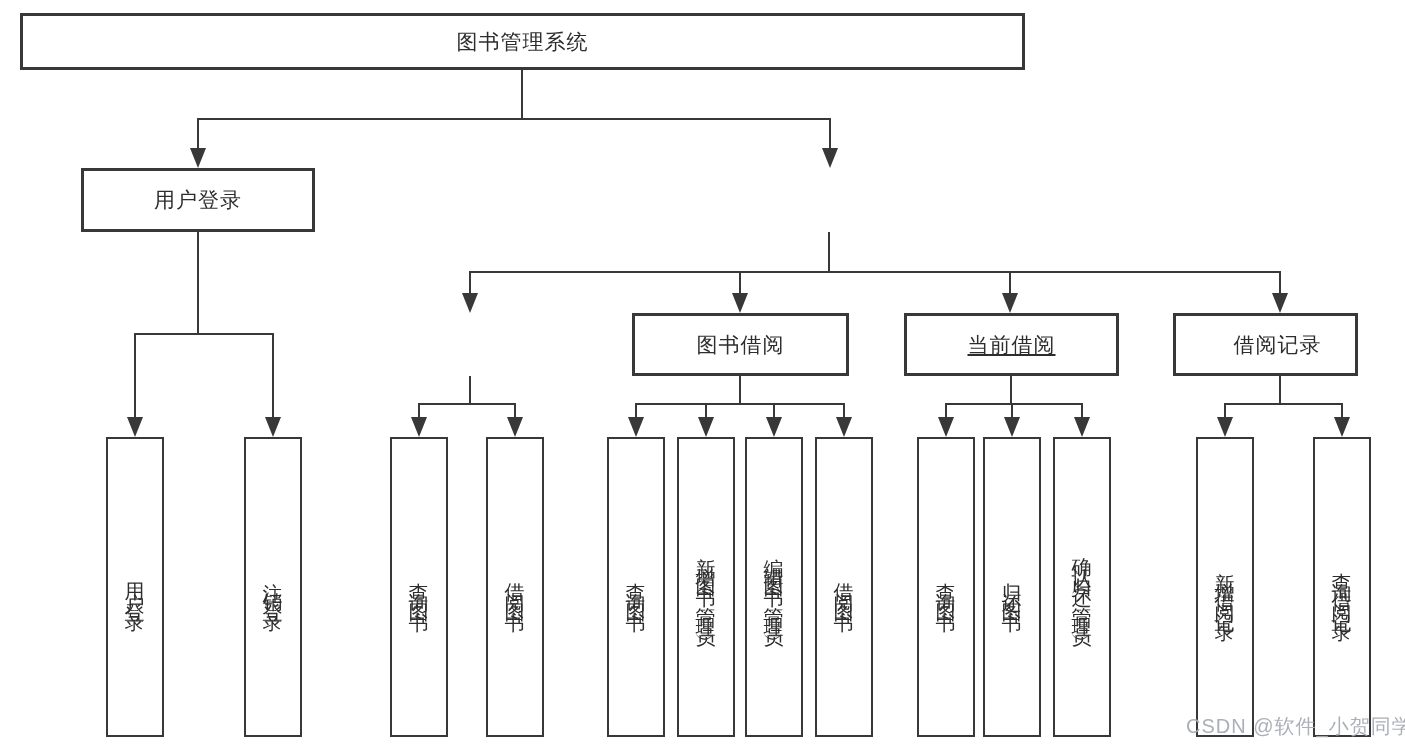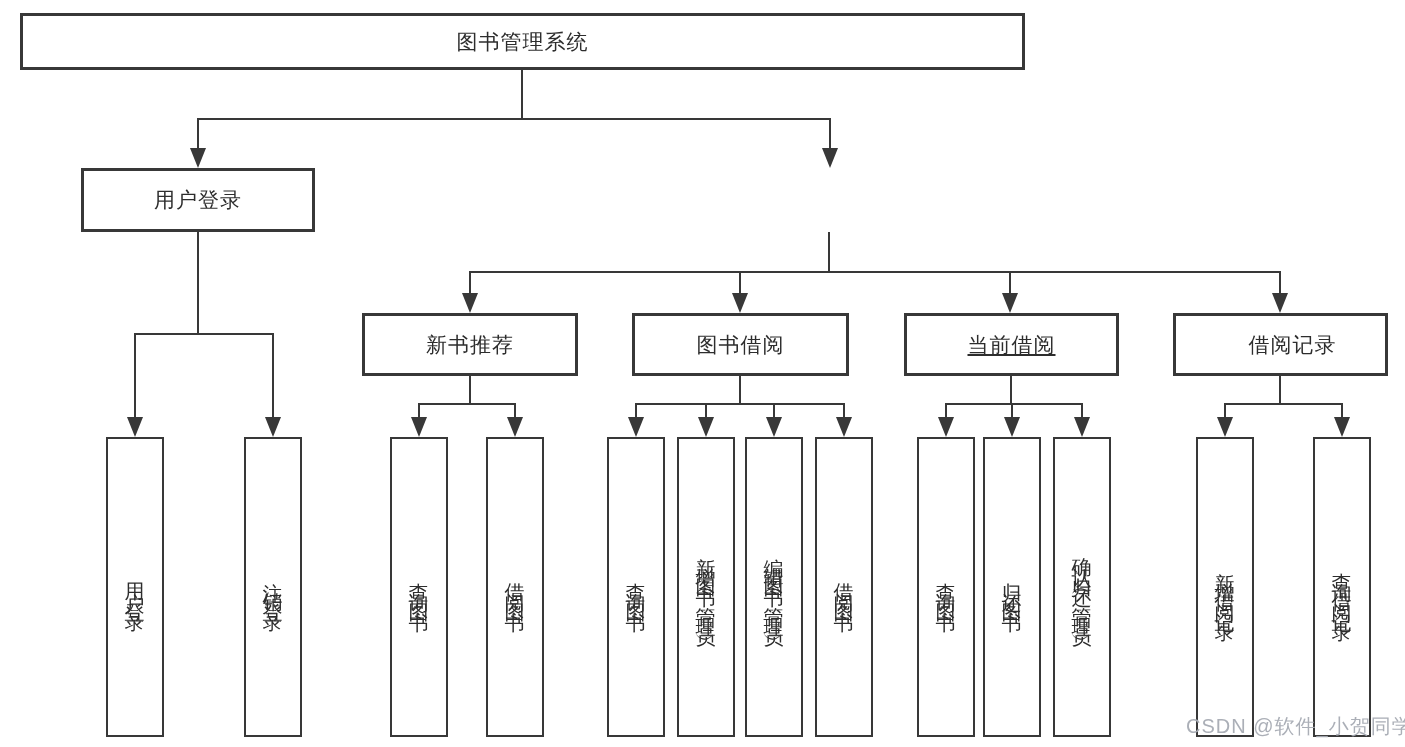"新书推荐" div.box { html: <div> <span>新书推荐</span> </div> -> none }
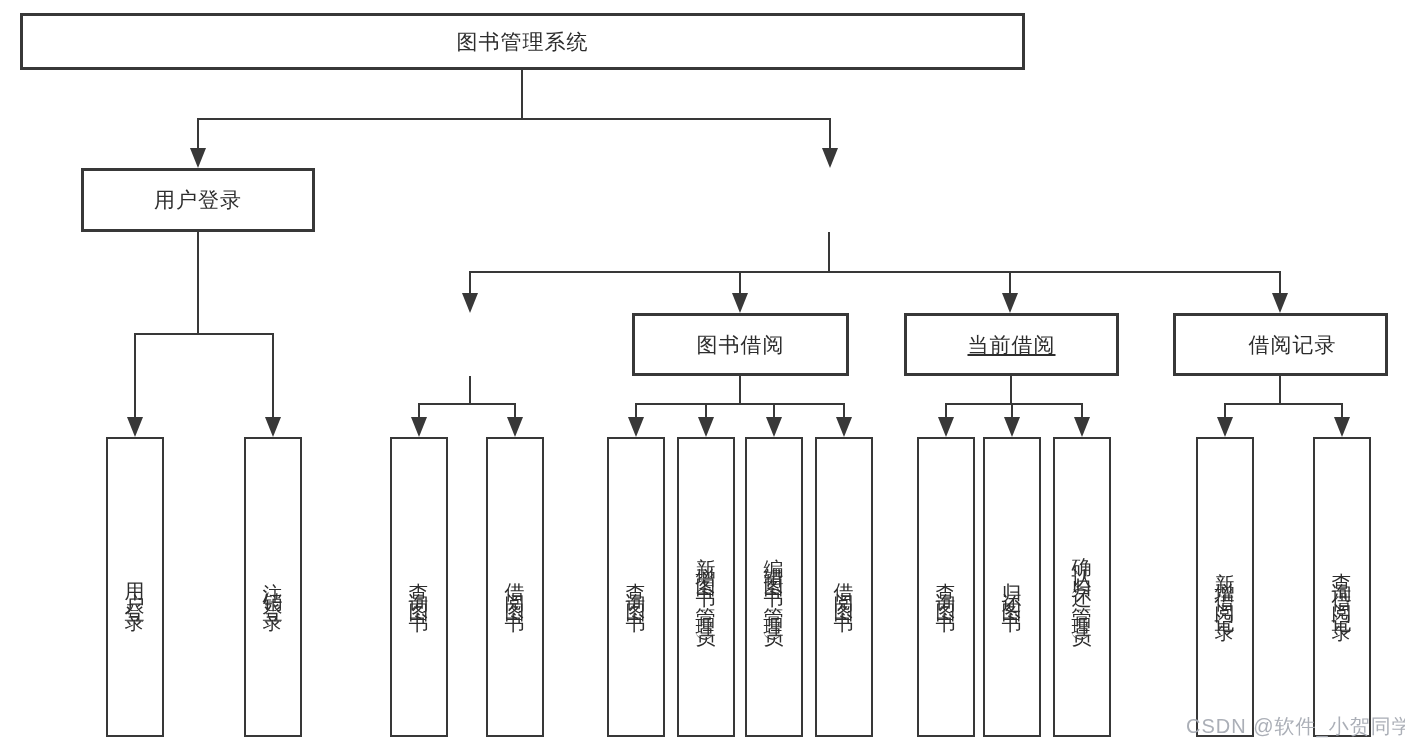"借阅记录" div.box { width: 215px -> 185px }
